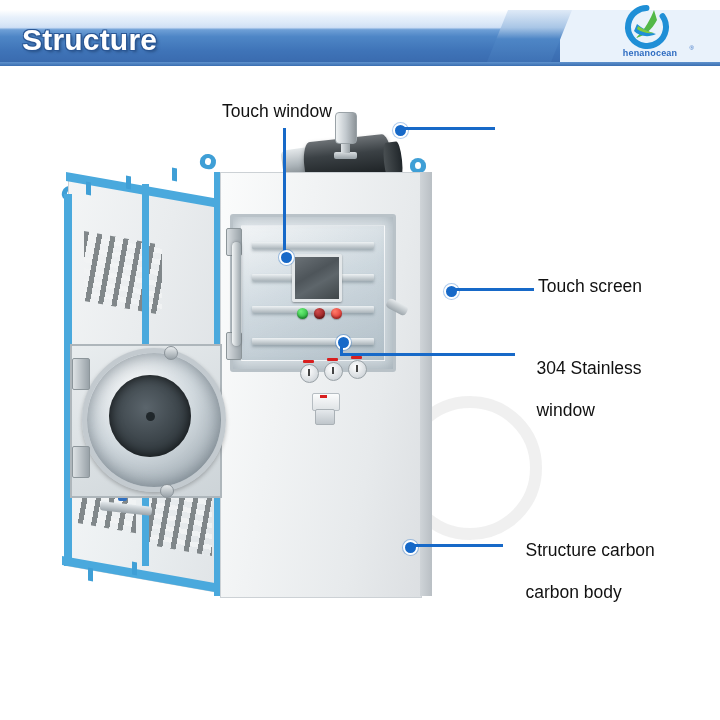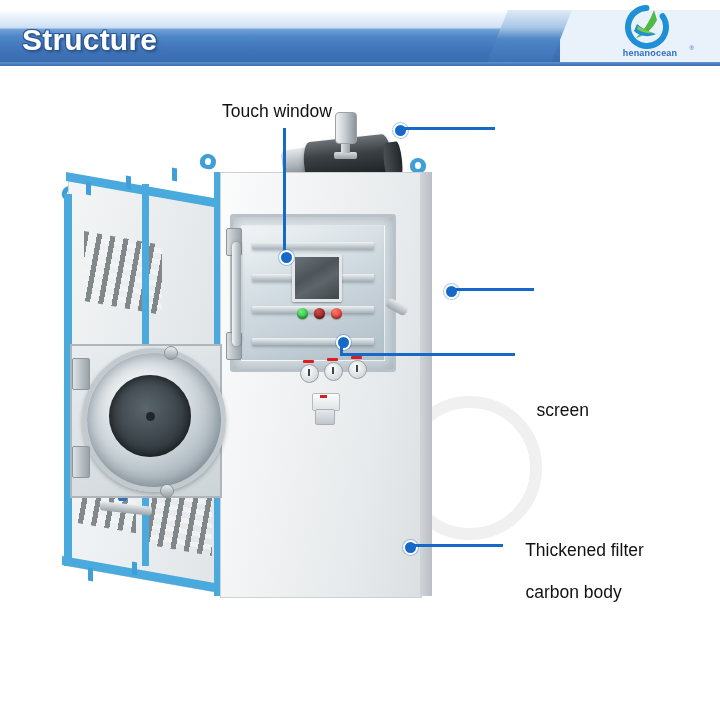"Touch screen" div.label { html: none -> <div>Touch screen</div> }
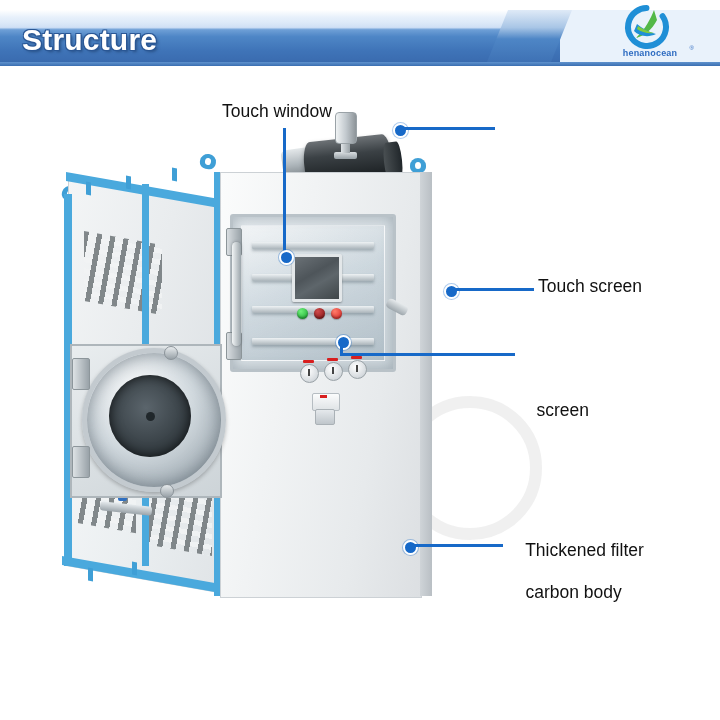"304 Stainless" span { html: none -> <span>304 Stainless</span> }
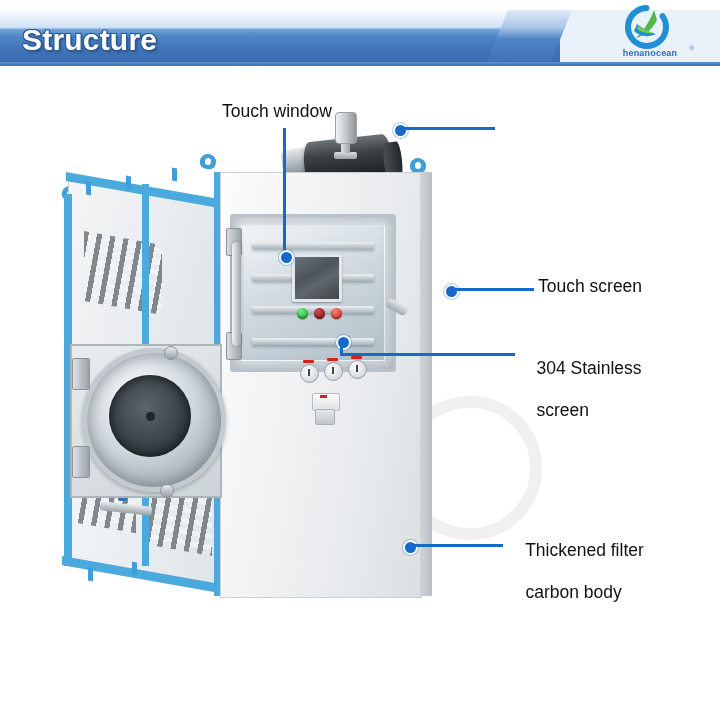"screen" span { text: screen -> window }
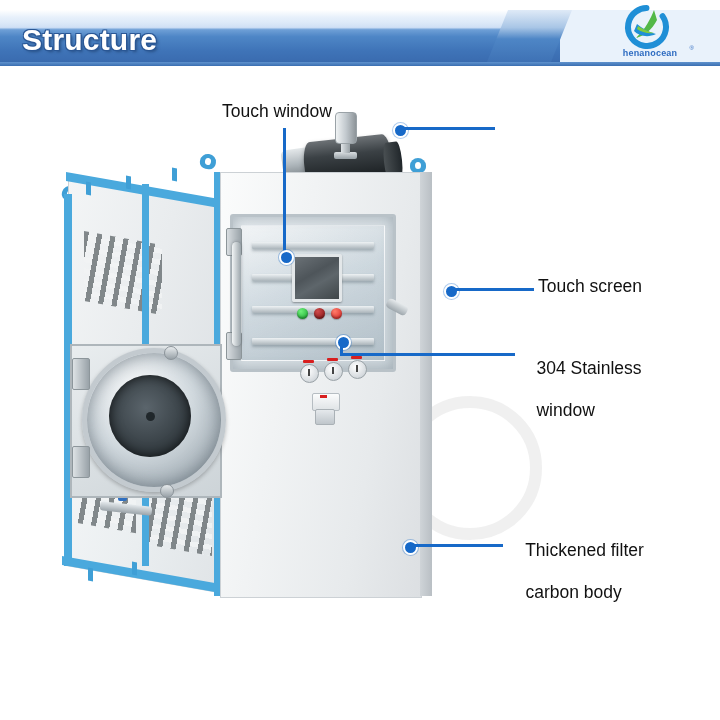"Thickened filter" span { text: Thickened filter -> Structure carbon }
